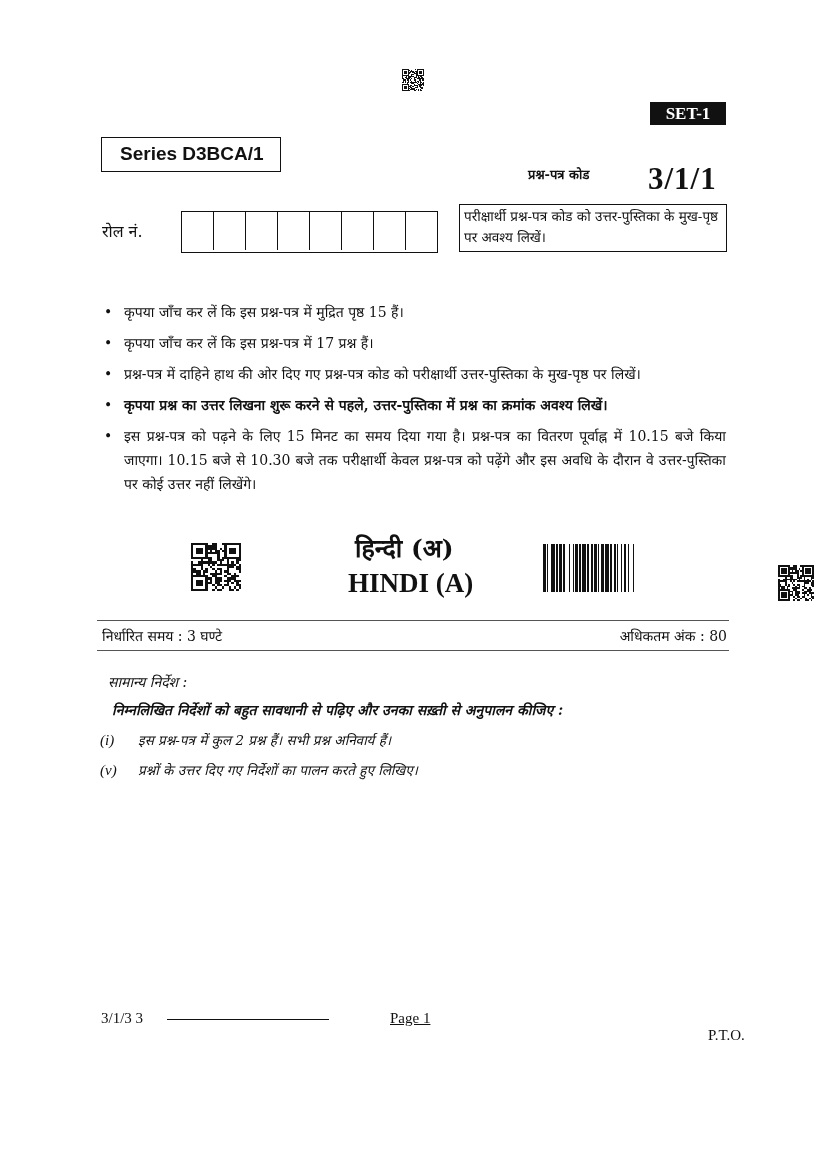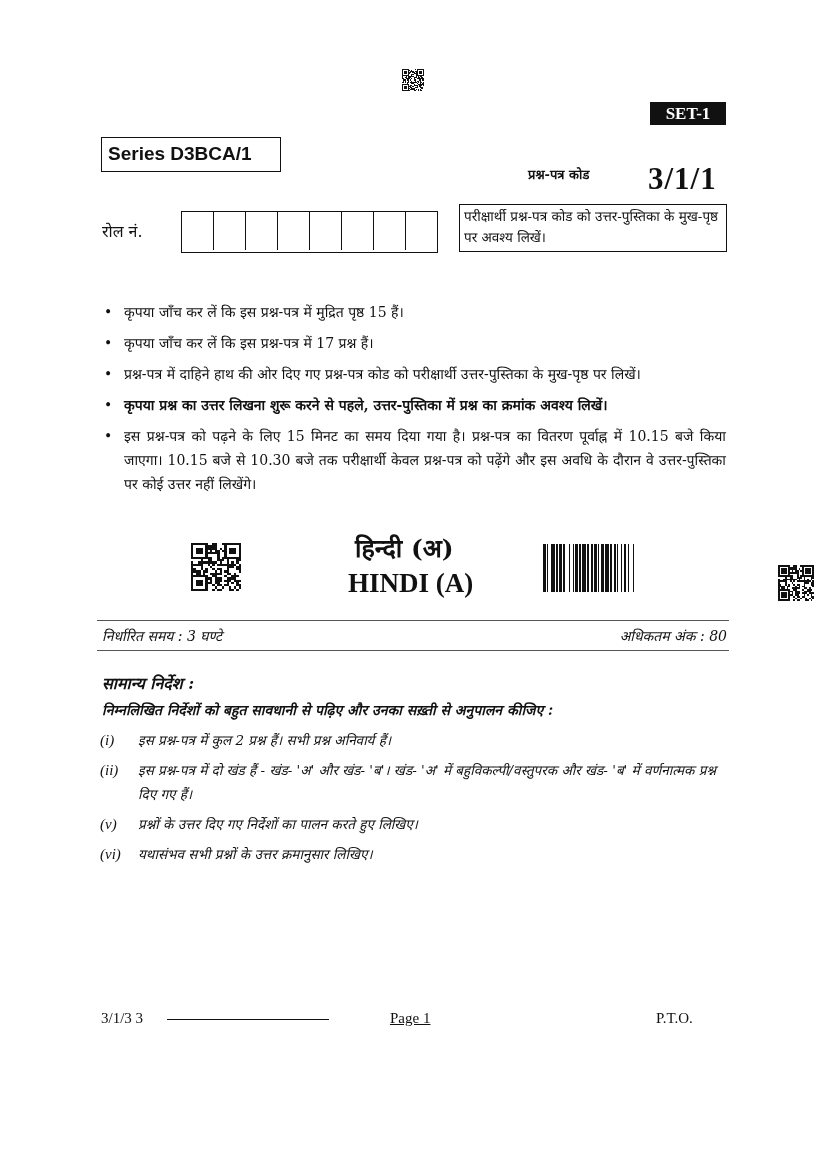"Series D3BCA/1" .series-box { padding-left: 6px -> 18px }
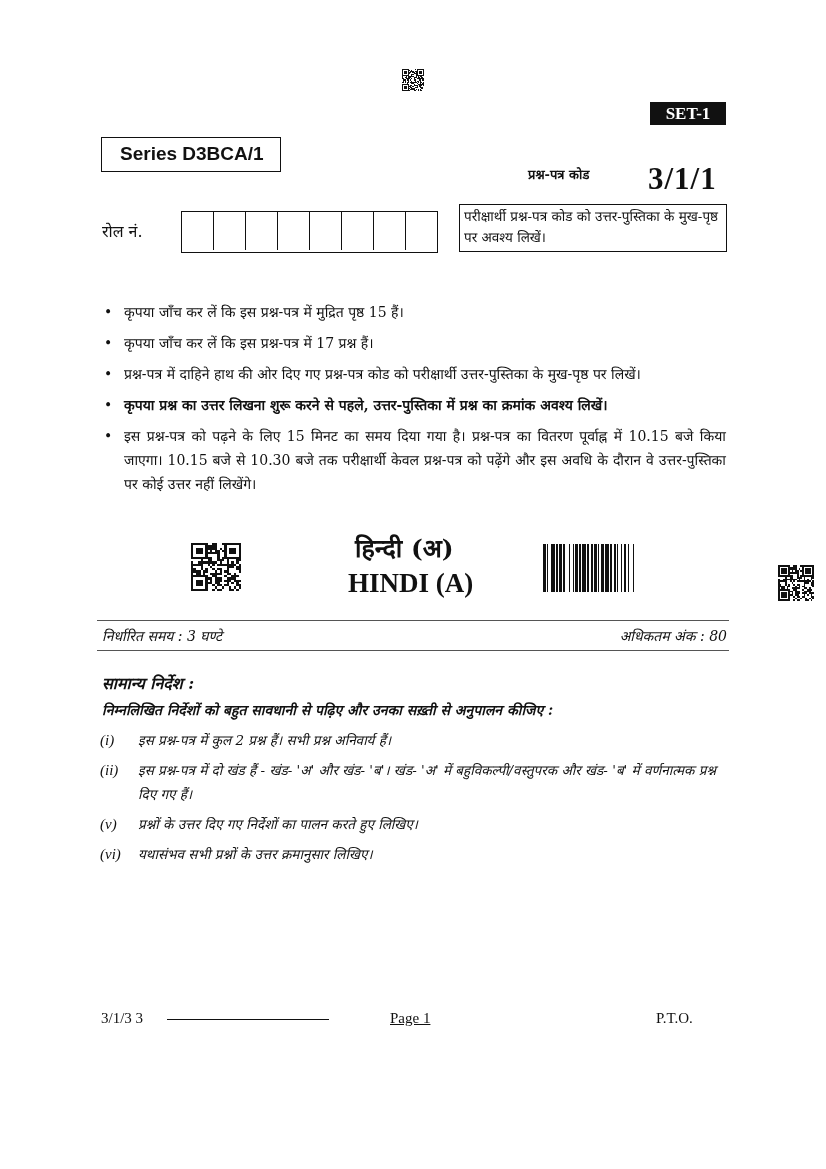"निर्धारित समय : 3 घण्टे" .time-row { font-style: italic -> none }
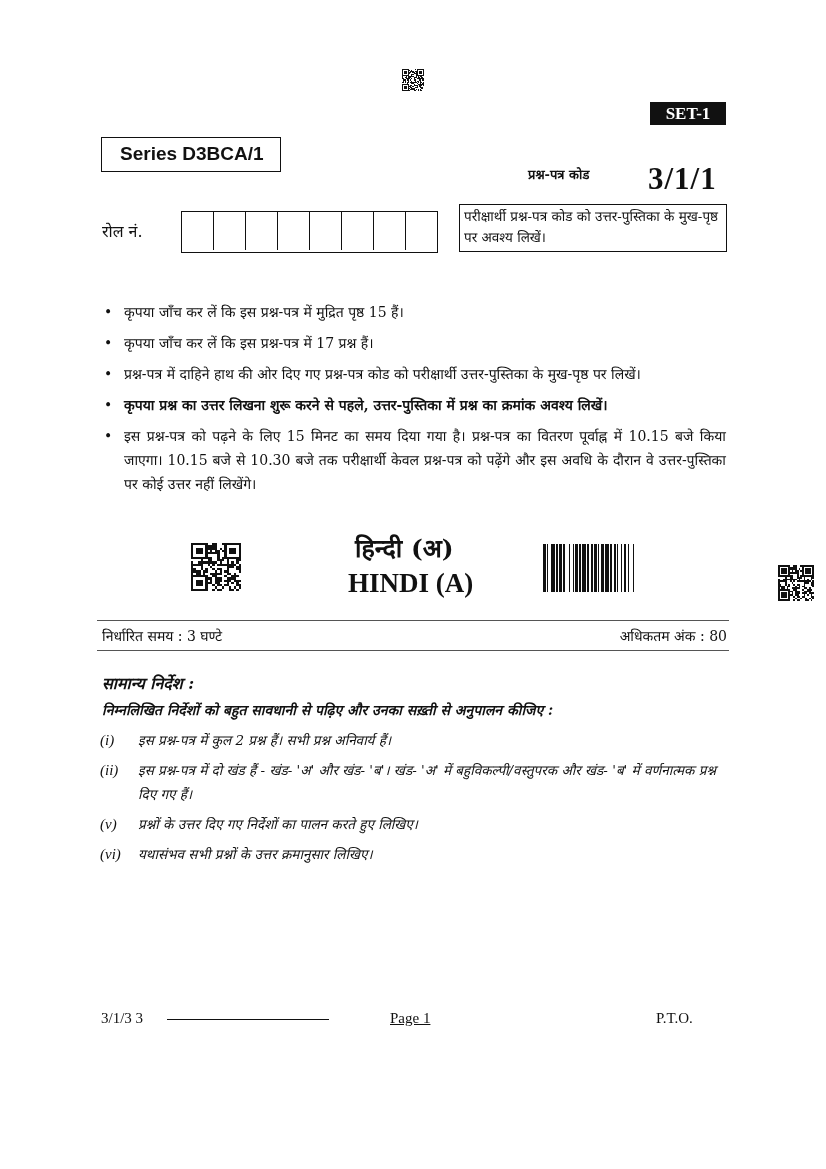"सामान्य निर्देश :" .gen-title { font-size: 16px -> 14px; font-weight: bold -> normal; left: 102px -> 108px }
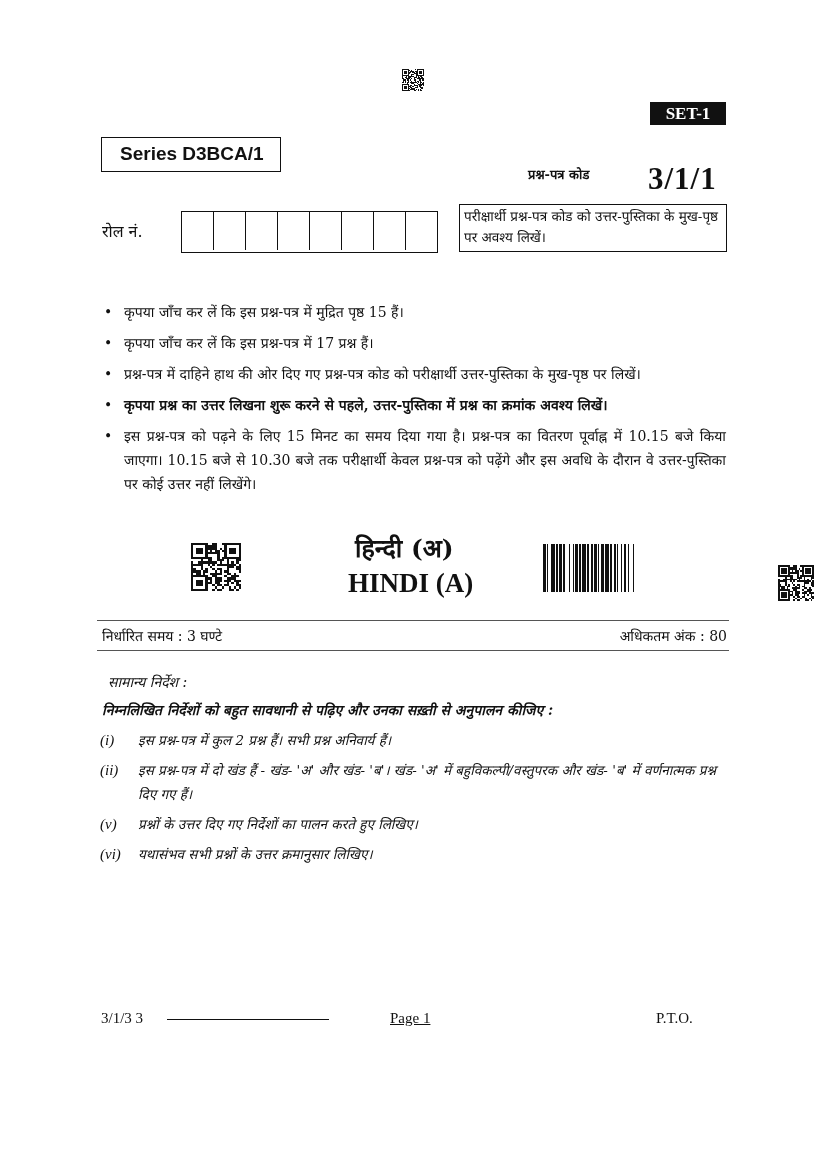"निम्नलिखित निर्देशों को बहुत सावधानी" .gen-sub { left: 102px -> 112px }
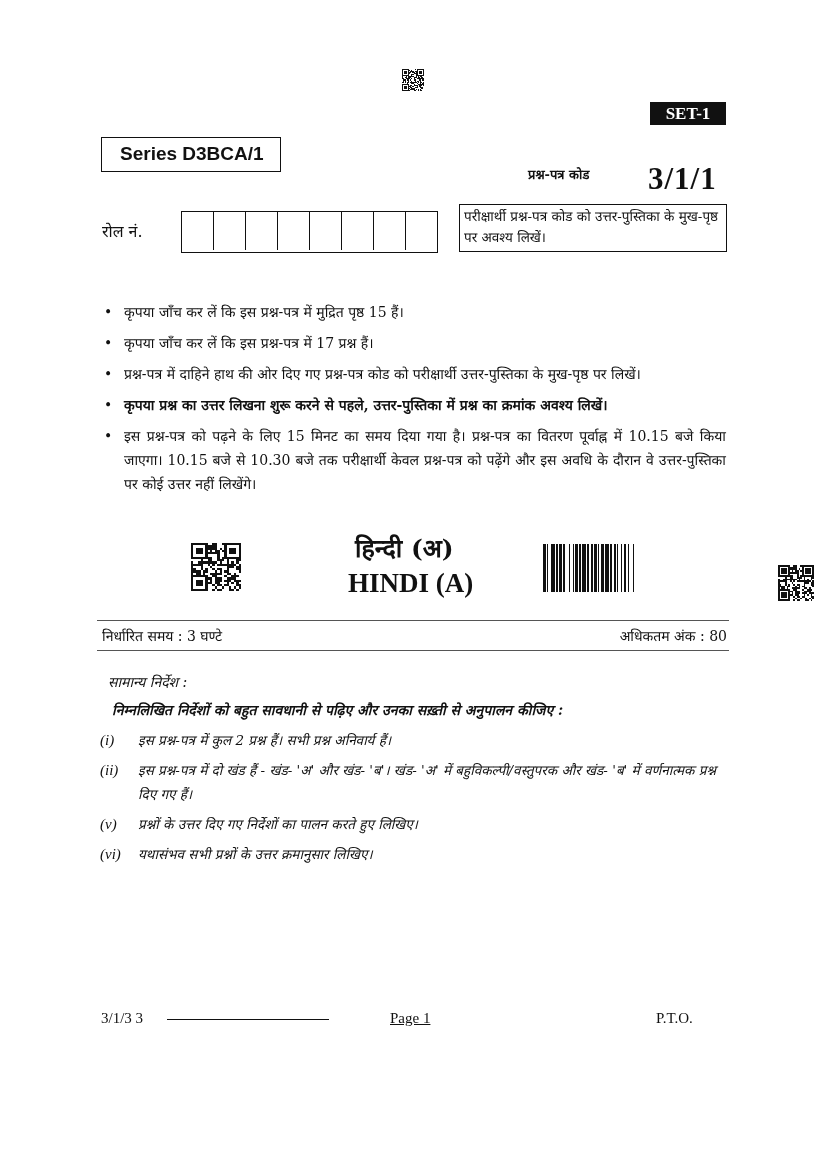"(ii)" div.row { html: <div> <span>(ii)</span> <span>इस प्रश्न-पत्र में दो खंड हैं - खंड- 'अ' और खंड- 'ब'। खंड- 'अ' में बहुविकल्पी/वस्तुपरक और खंड- 'ब' में वर्णनात्मक प्रश्न दिए गए हैं।</span> </div> -> none }
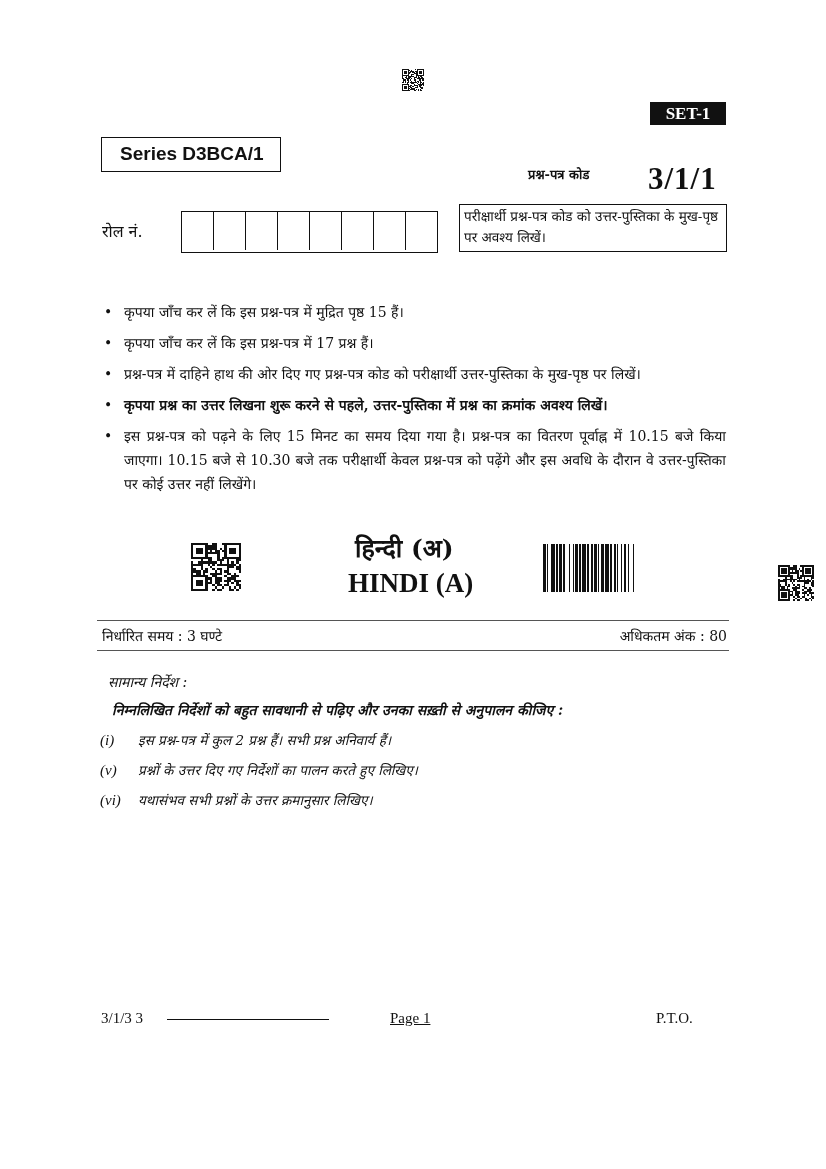"(vi)" div.row { html: <div> <span>(vi)</span> <span>यथासंभव सभी प्रश्नों के उत्तर क्रमानुसार लिखिए।</span> </div> -> none }
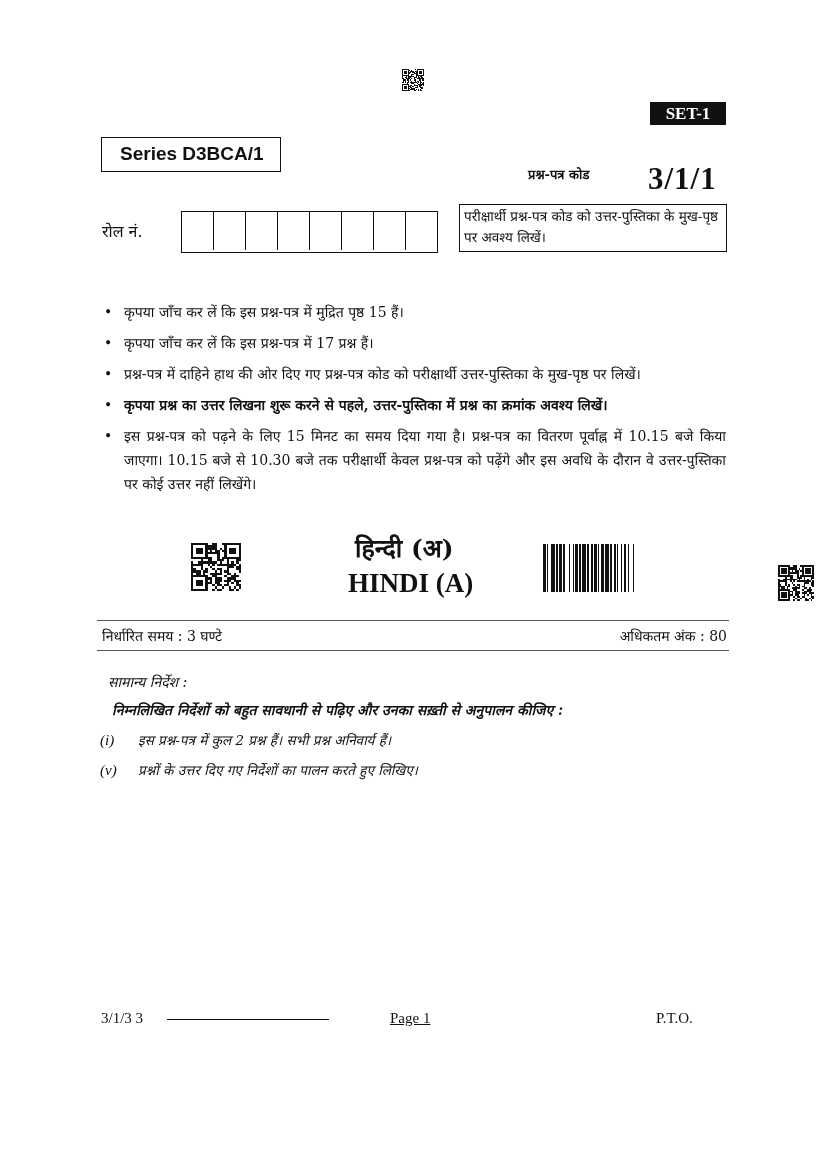"P.T.O." div.abs { left: 656px -> 708px; margin-top: none -> 17px }
